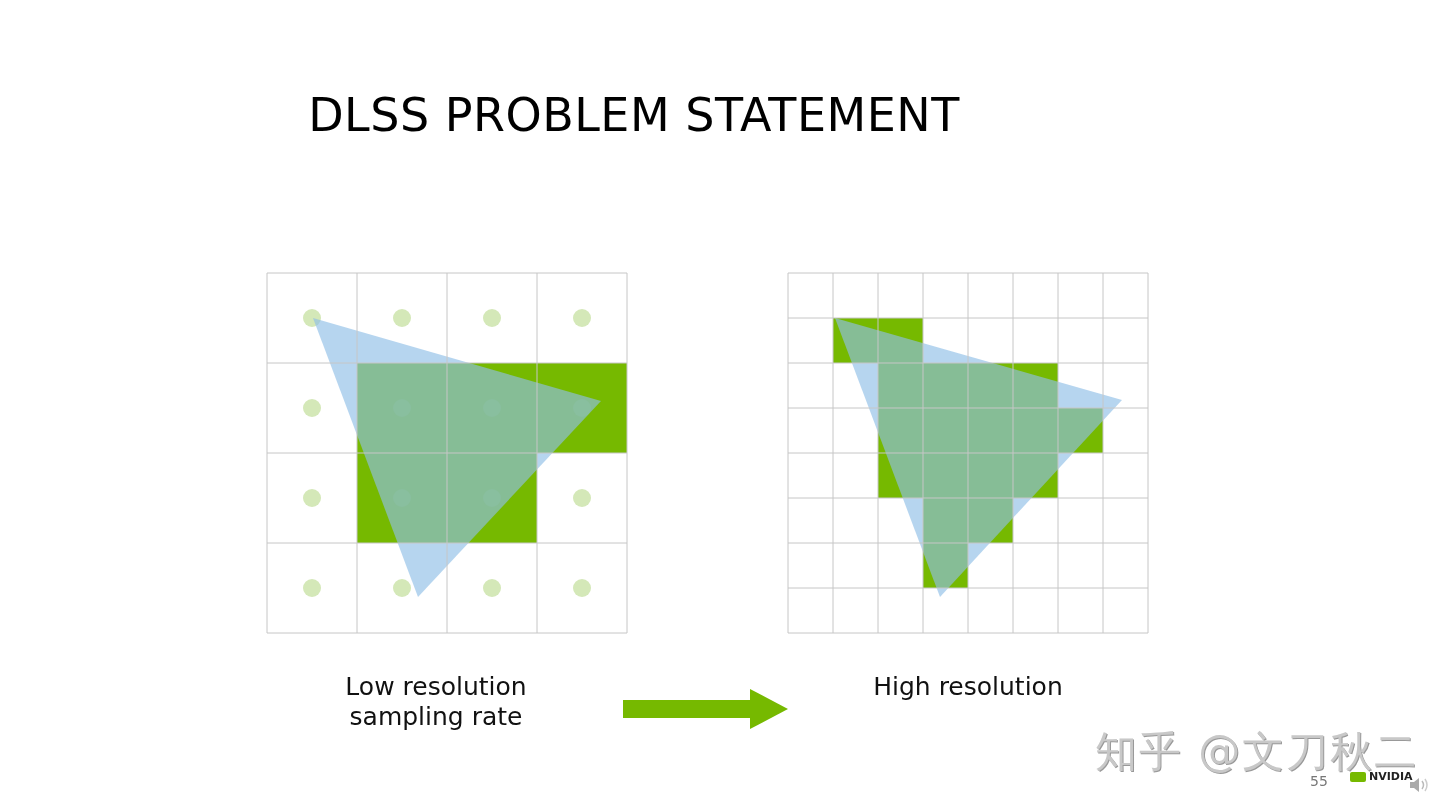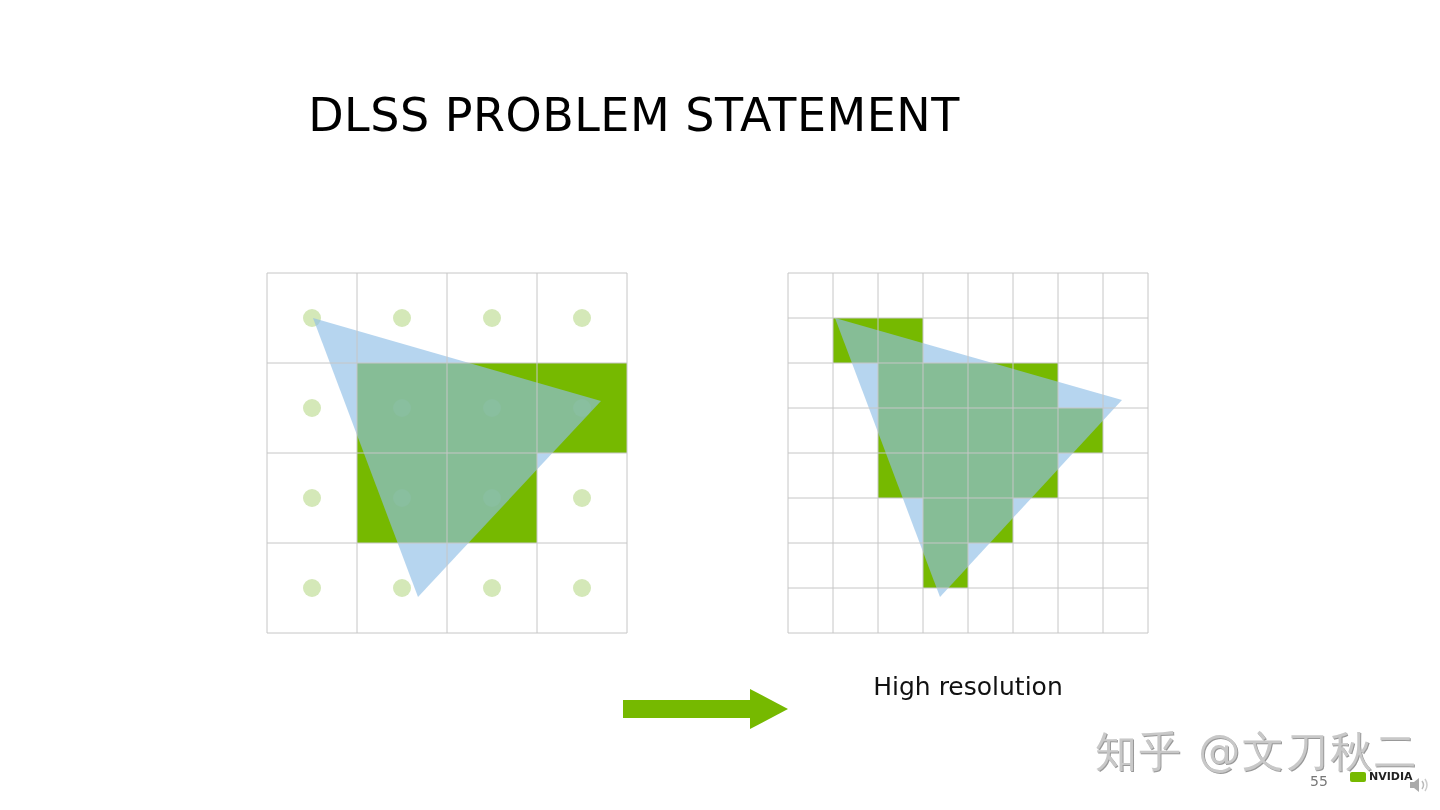"Low resolution" div { html: none -> <div>Low resolution</div> }
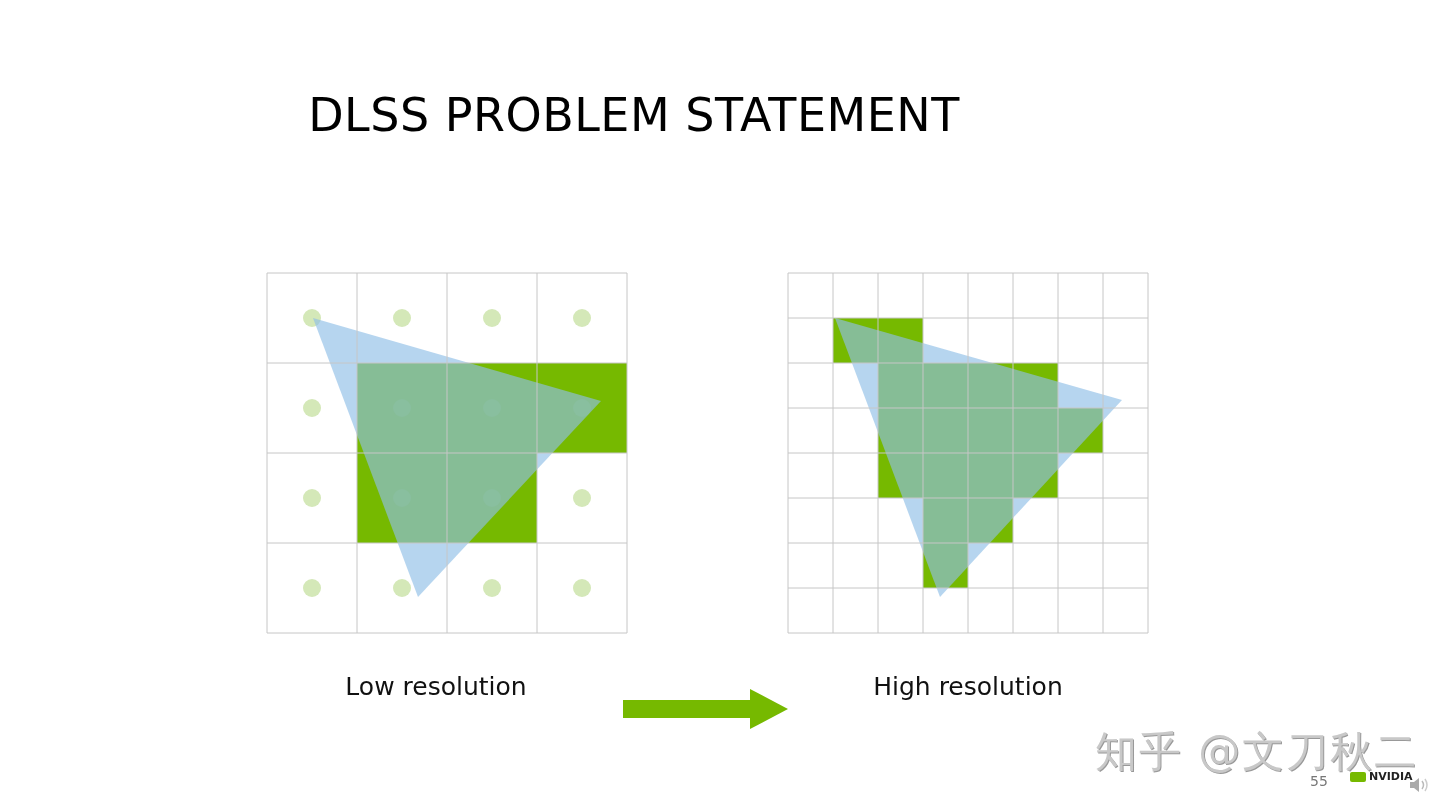"sampling rate" div { html: none -> <div>sampling rate</div> }
